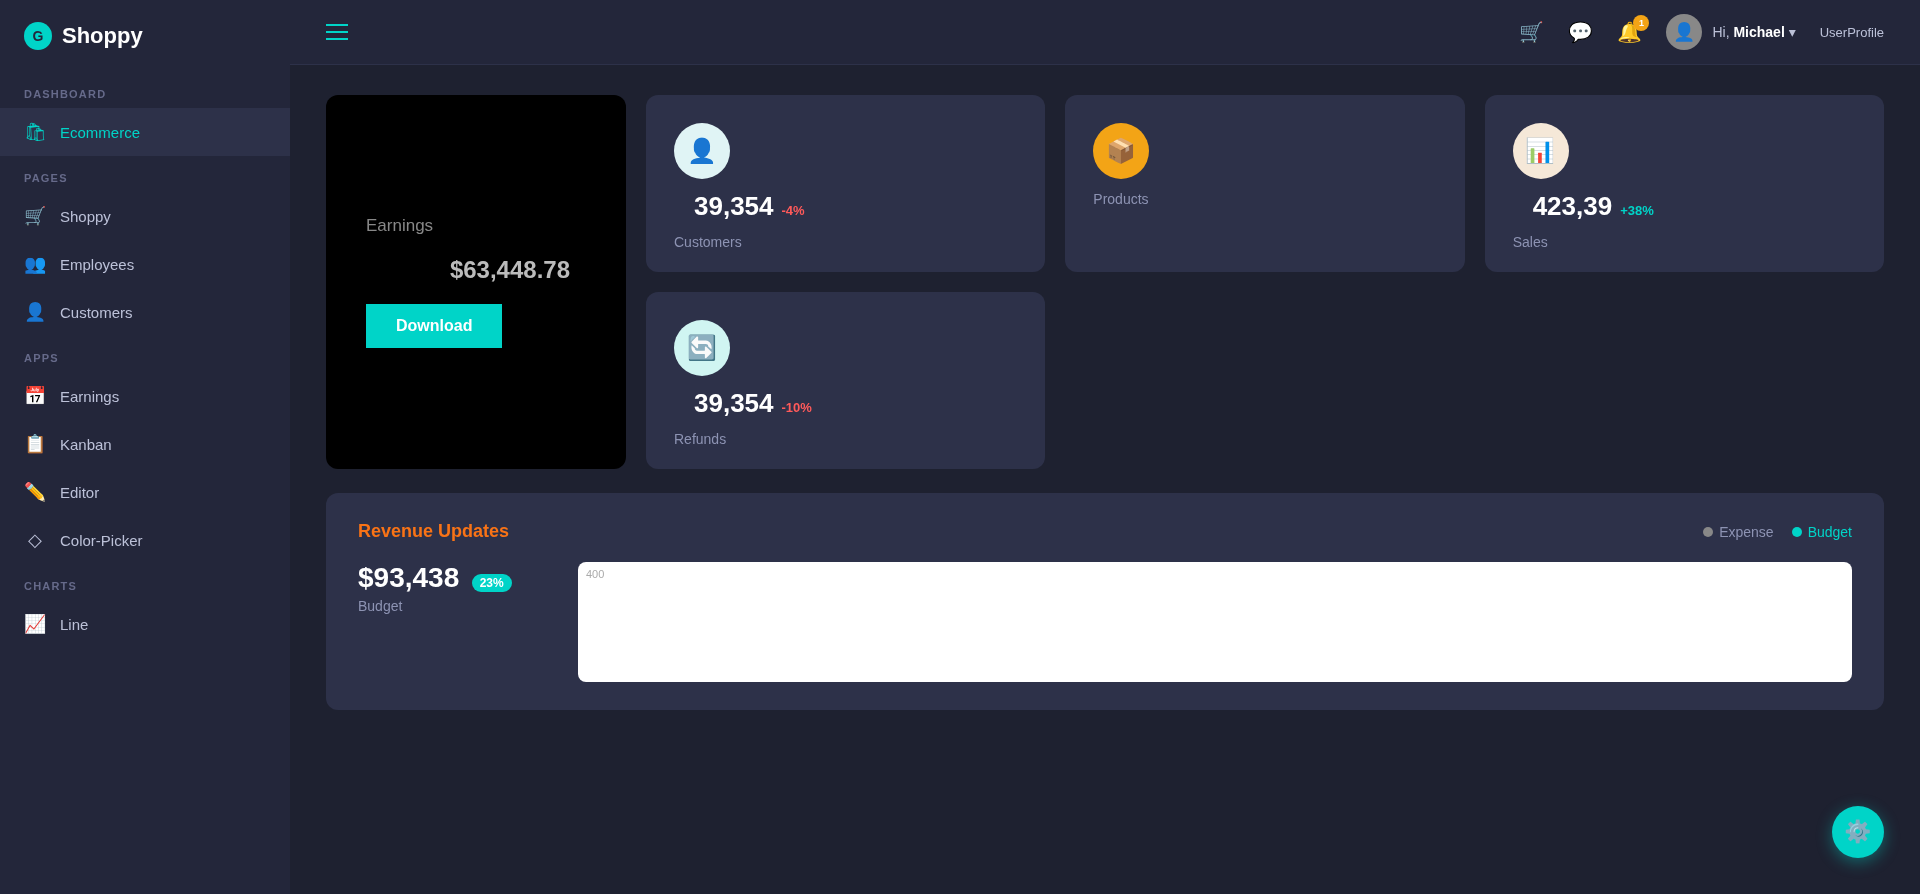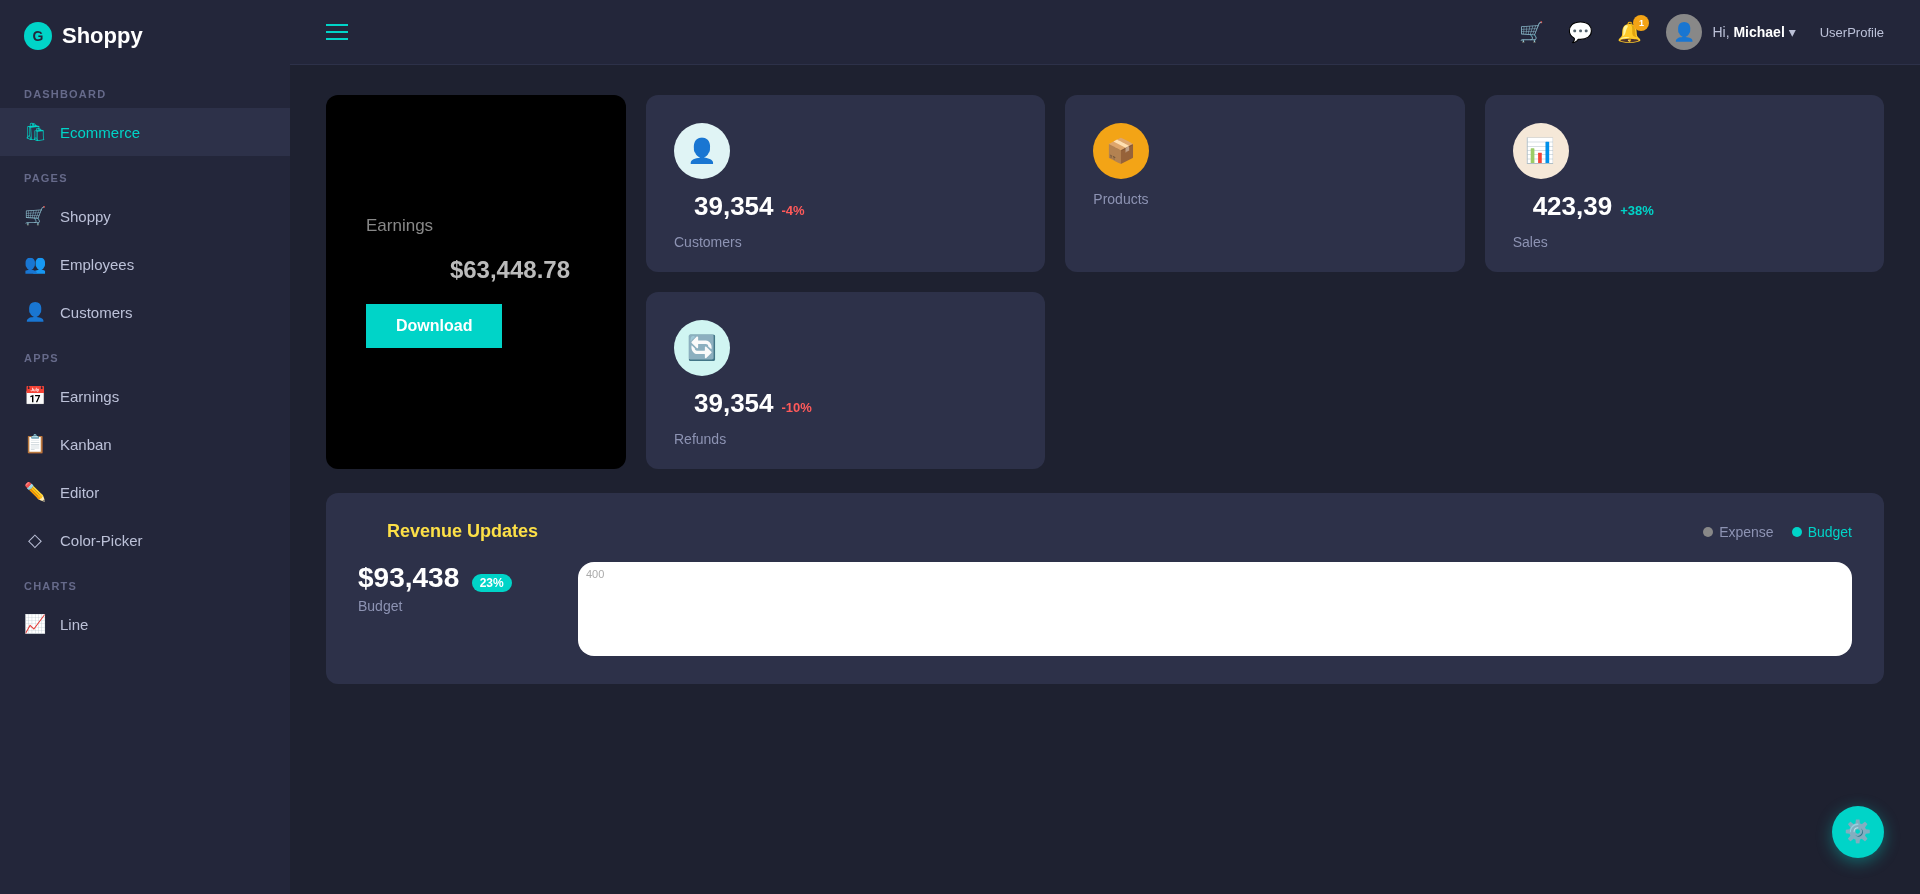"Revenue Updates" .revenue-title { color: #fde047 -> #f97316; margin-left: 29px -> none }
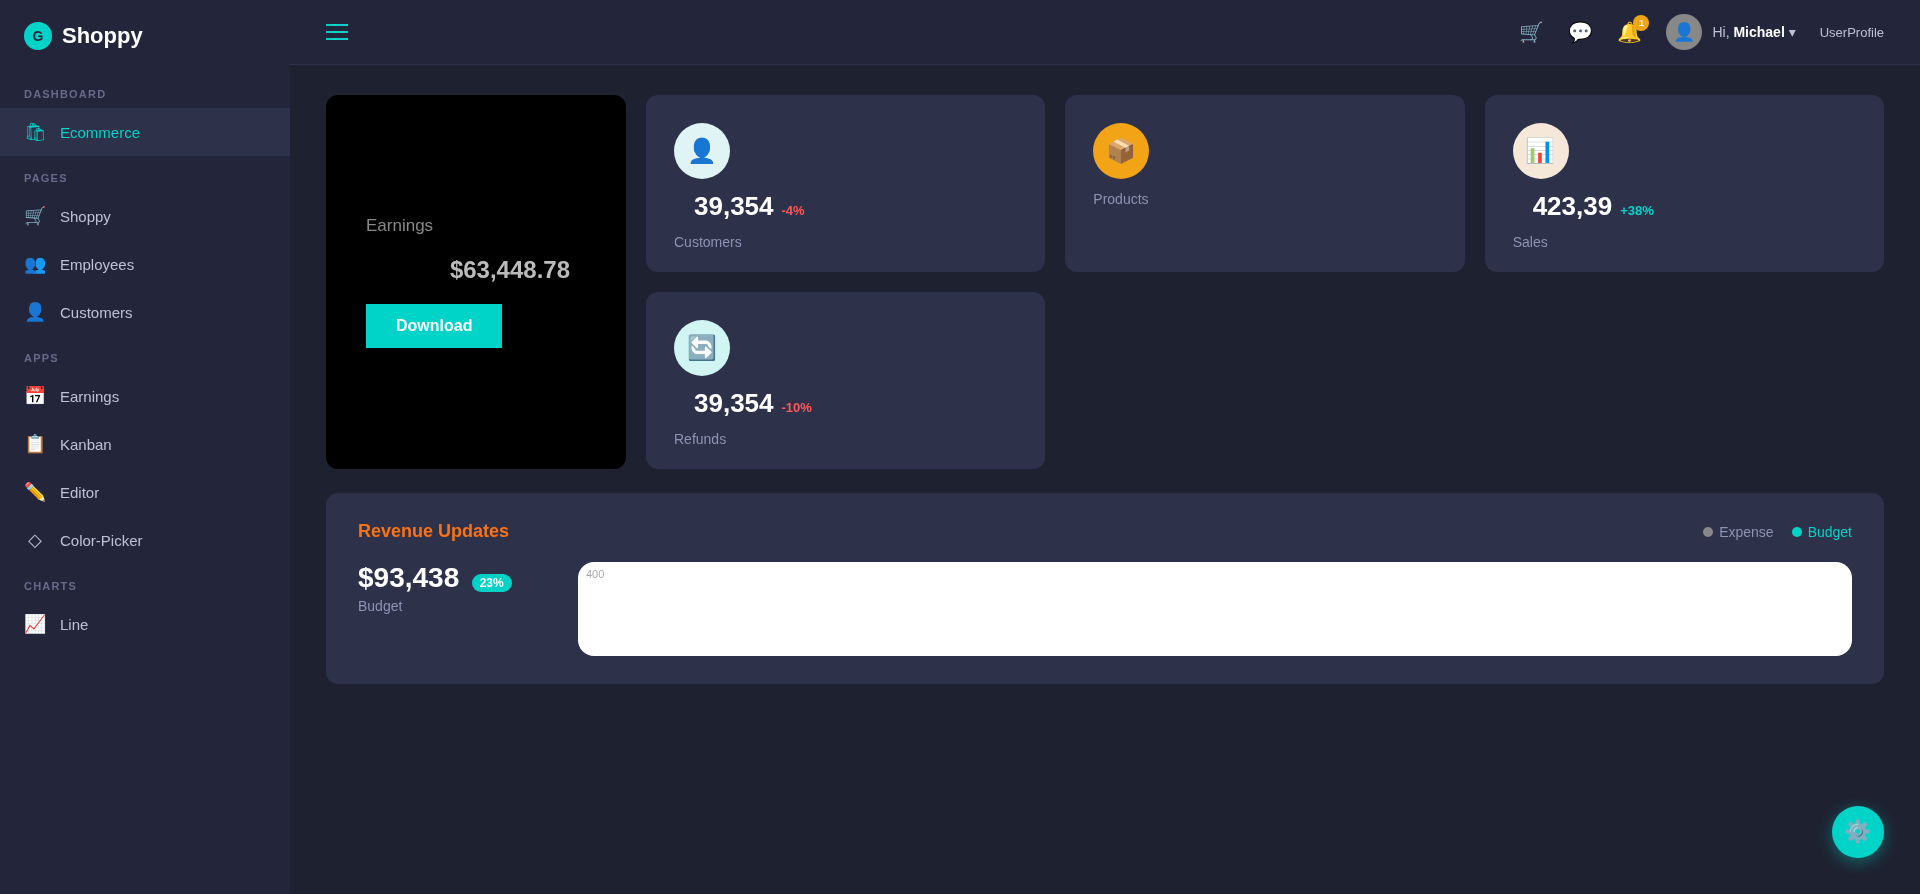"400" .revenue-chart { border-radius: 16px -> 8px; height: 94px -> 120px }
